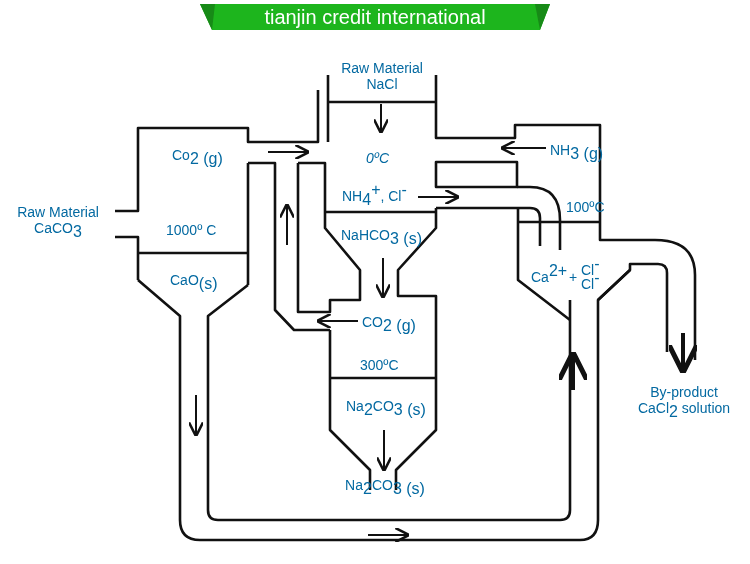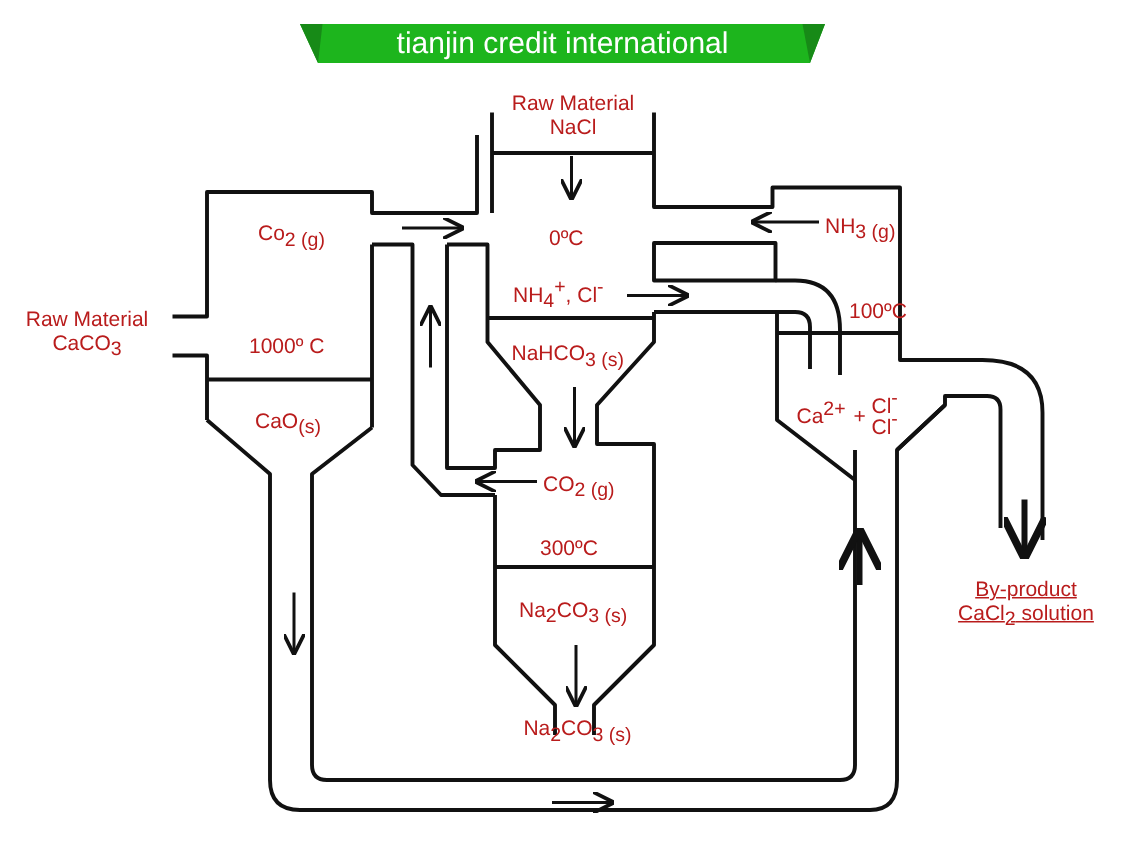"tianjin credit international" #banner { top: 16px -> 4px }
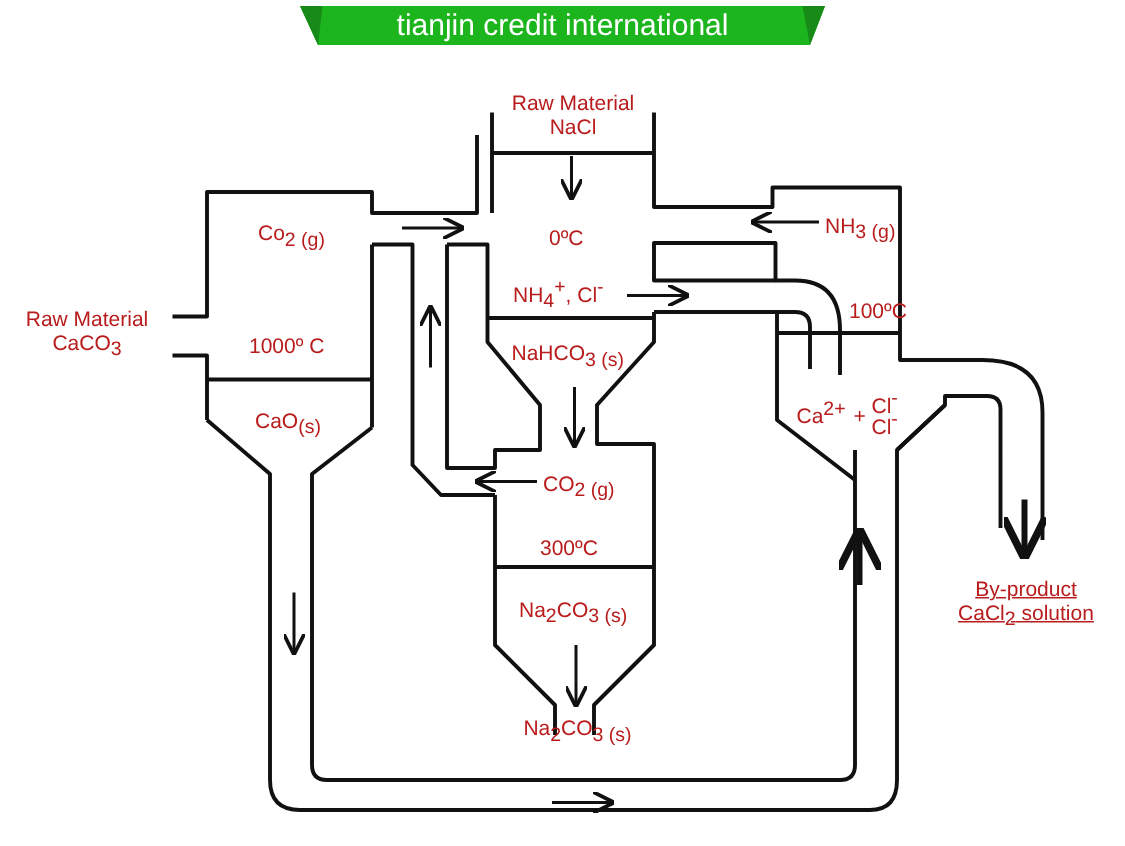"Raw Material" .lbl { color: #b91c1c -> #0369a1 }
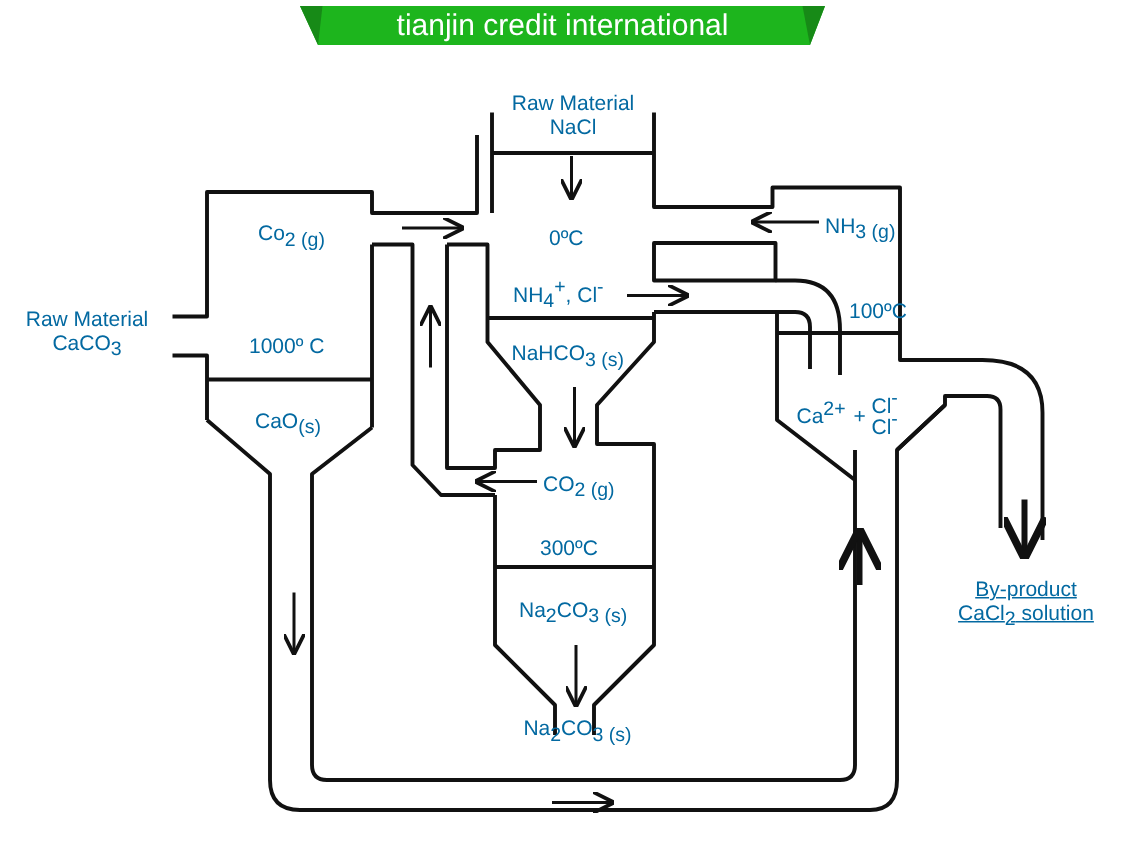"2 (g)" .lbl sub, .lbl sup { font-size: 13px -> 16px }
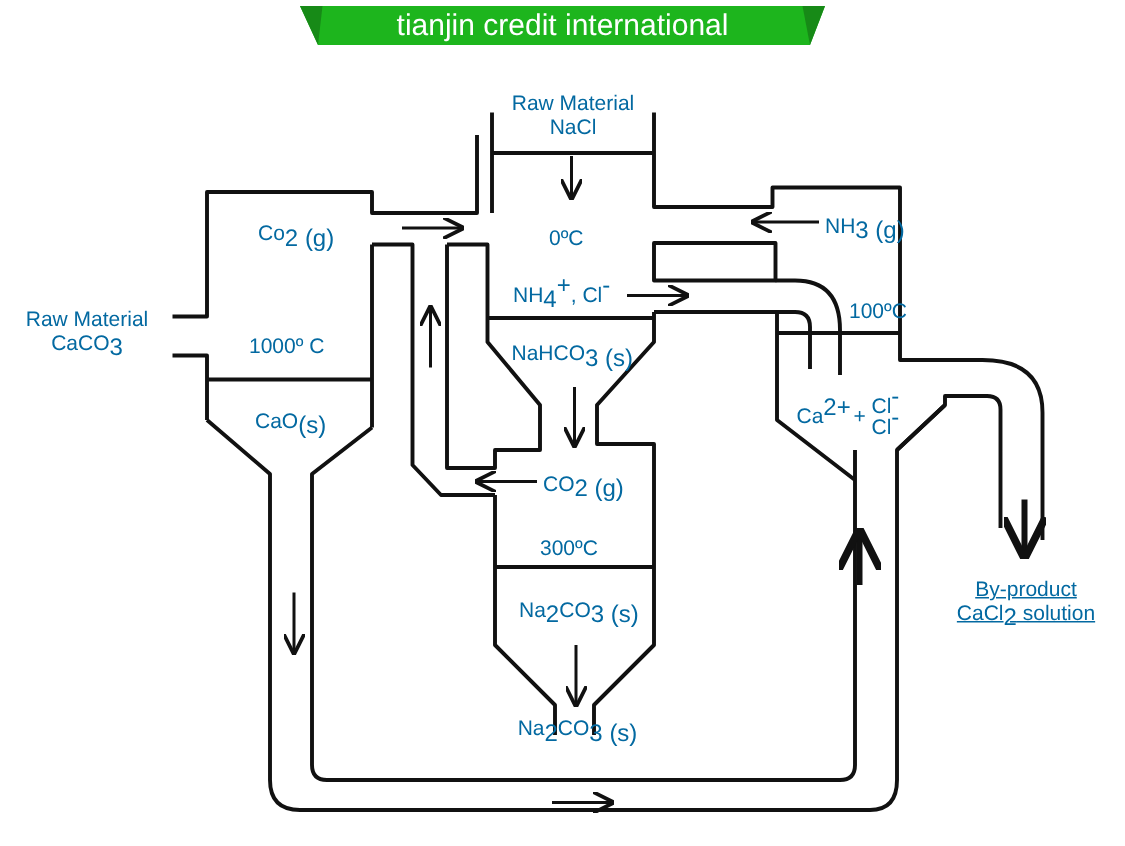"0ºC" div.lbl { font-style: none -> italic }
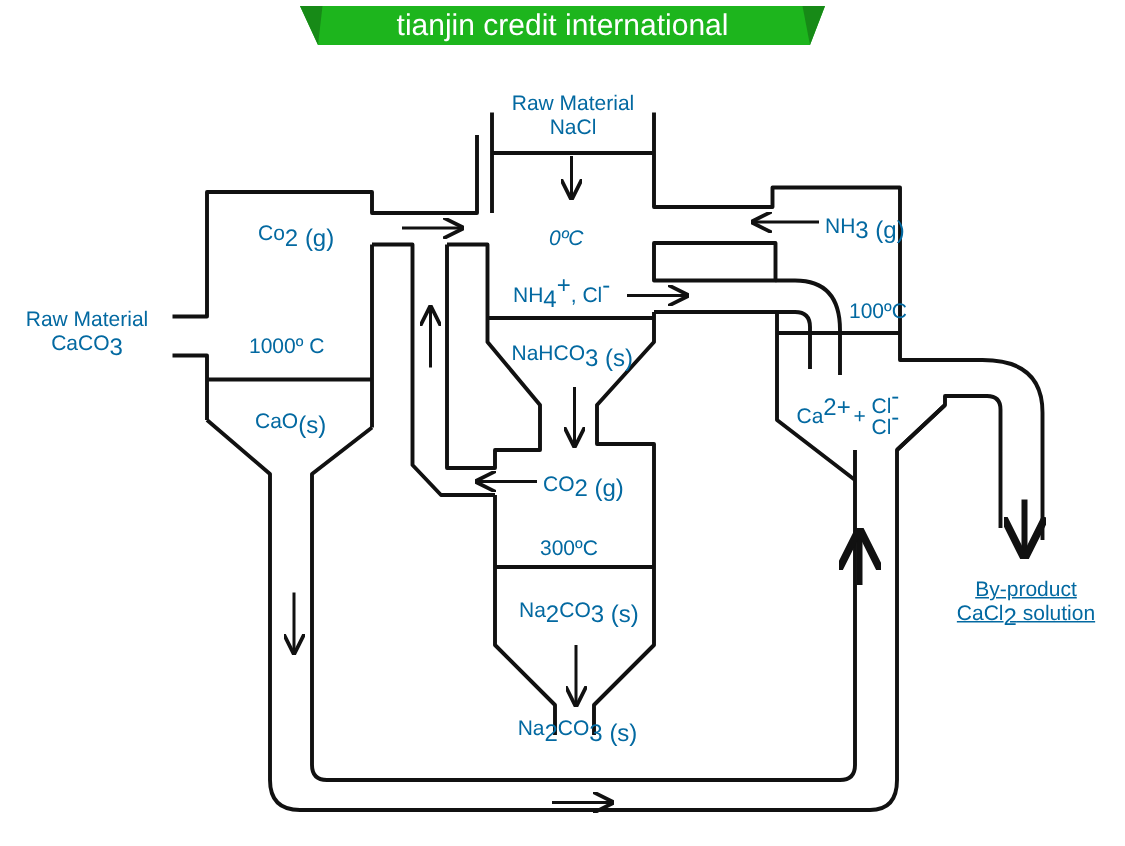"By-product" div.lbl { text-decoration: underline -> none }
